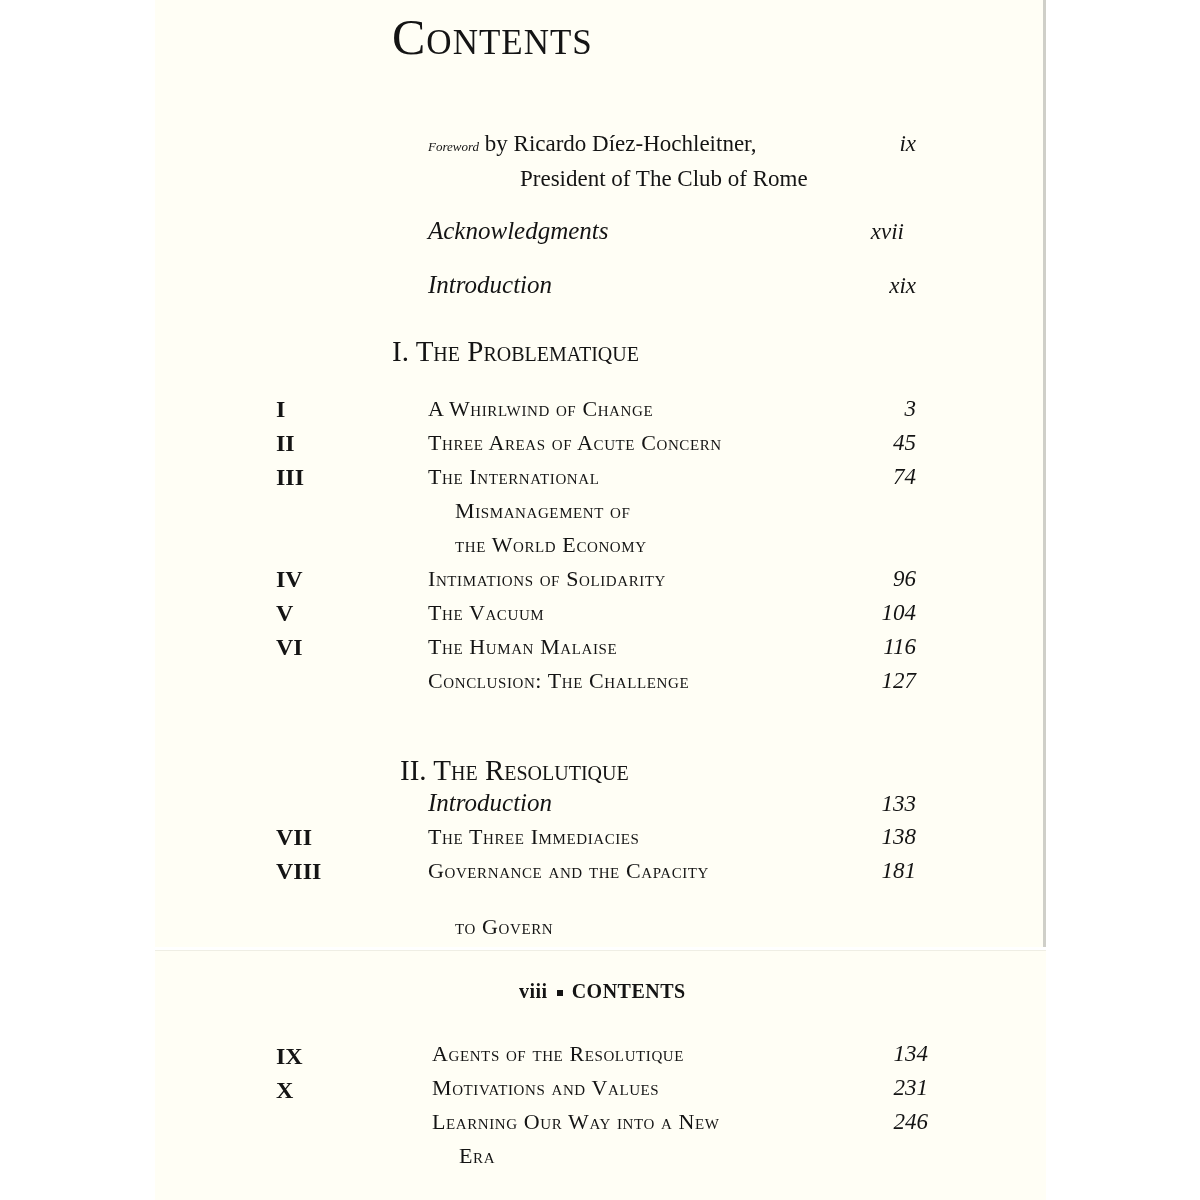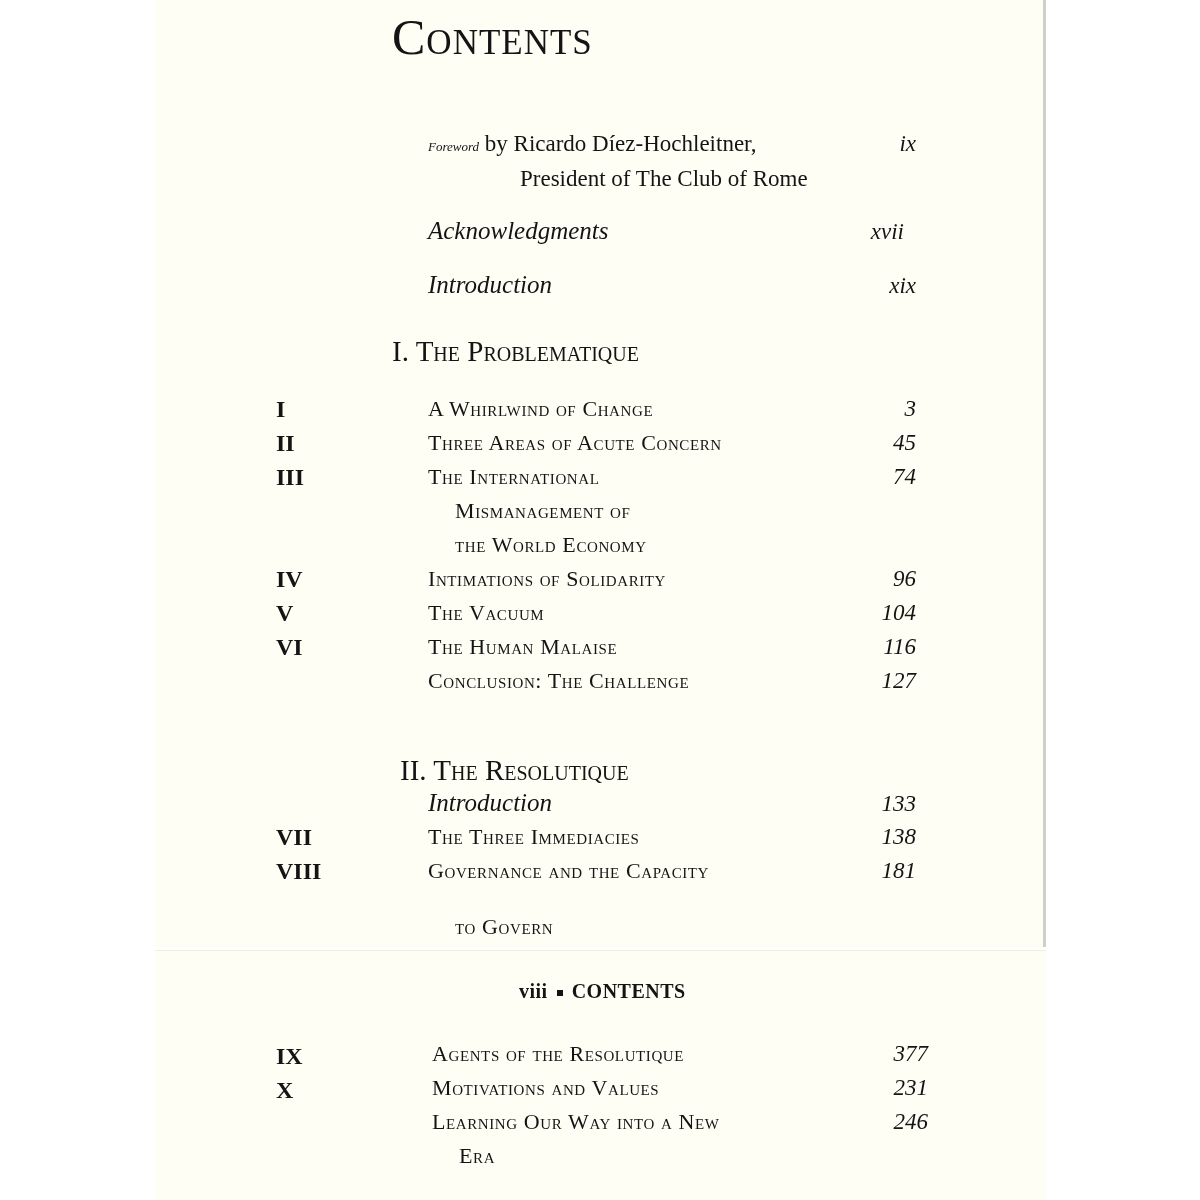"377" div.abs { text: 377 -> 134 }
